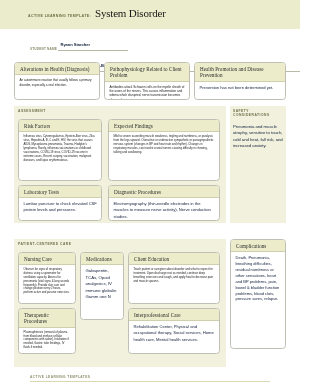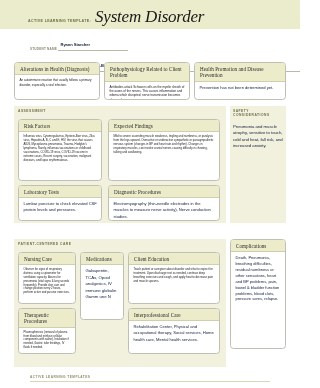"System Disorder" .alt-title { font-size: 17px -> 11px; font-style: italic -> none }
